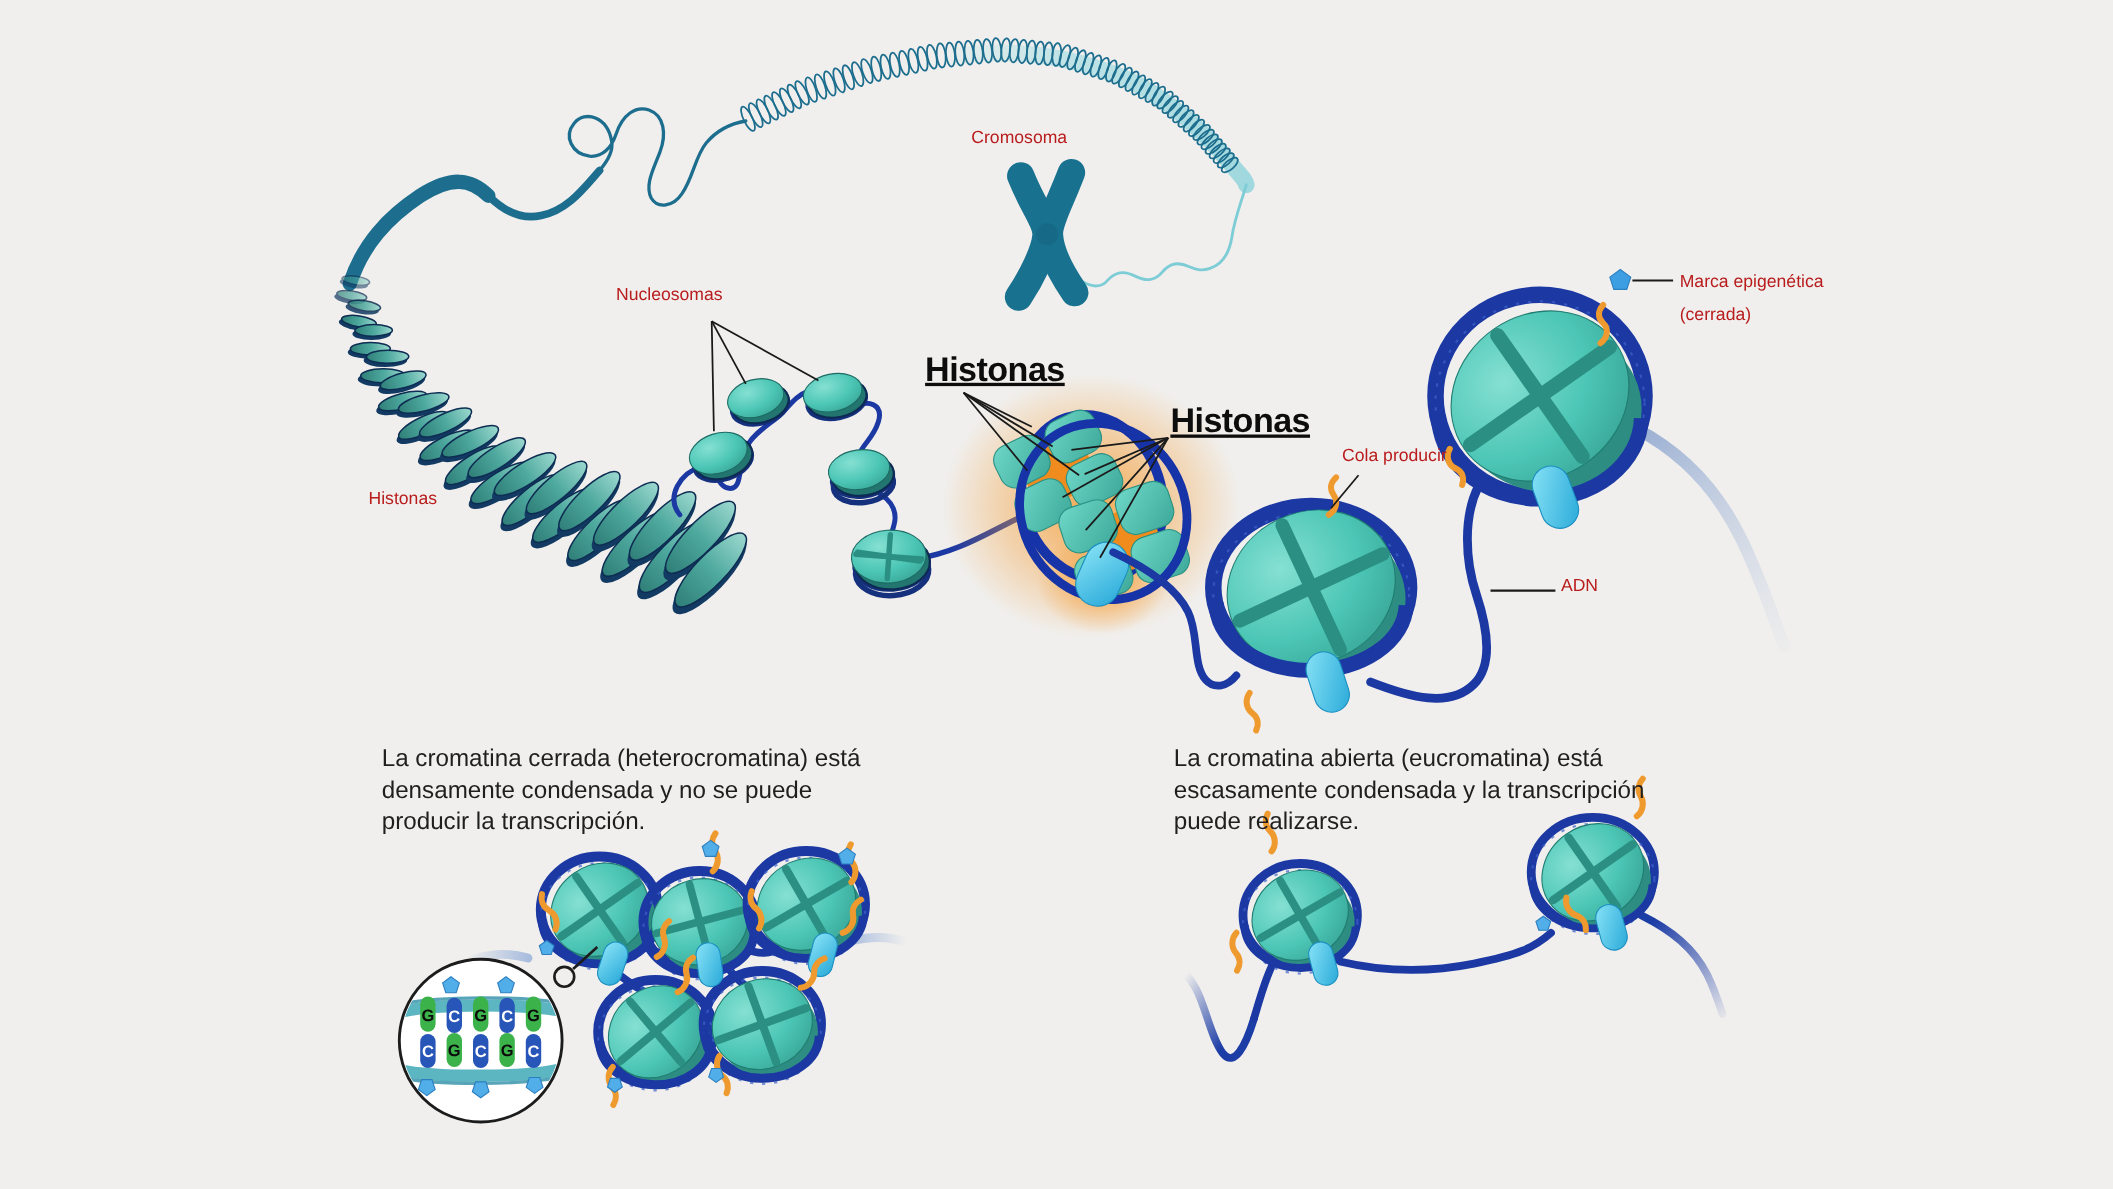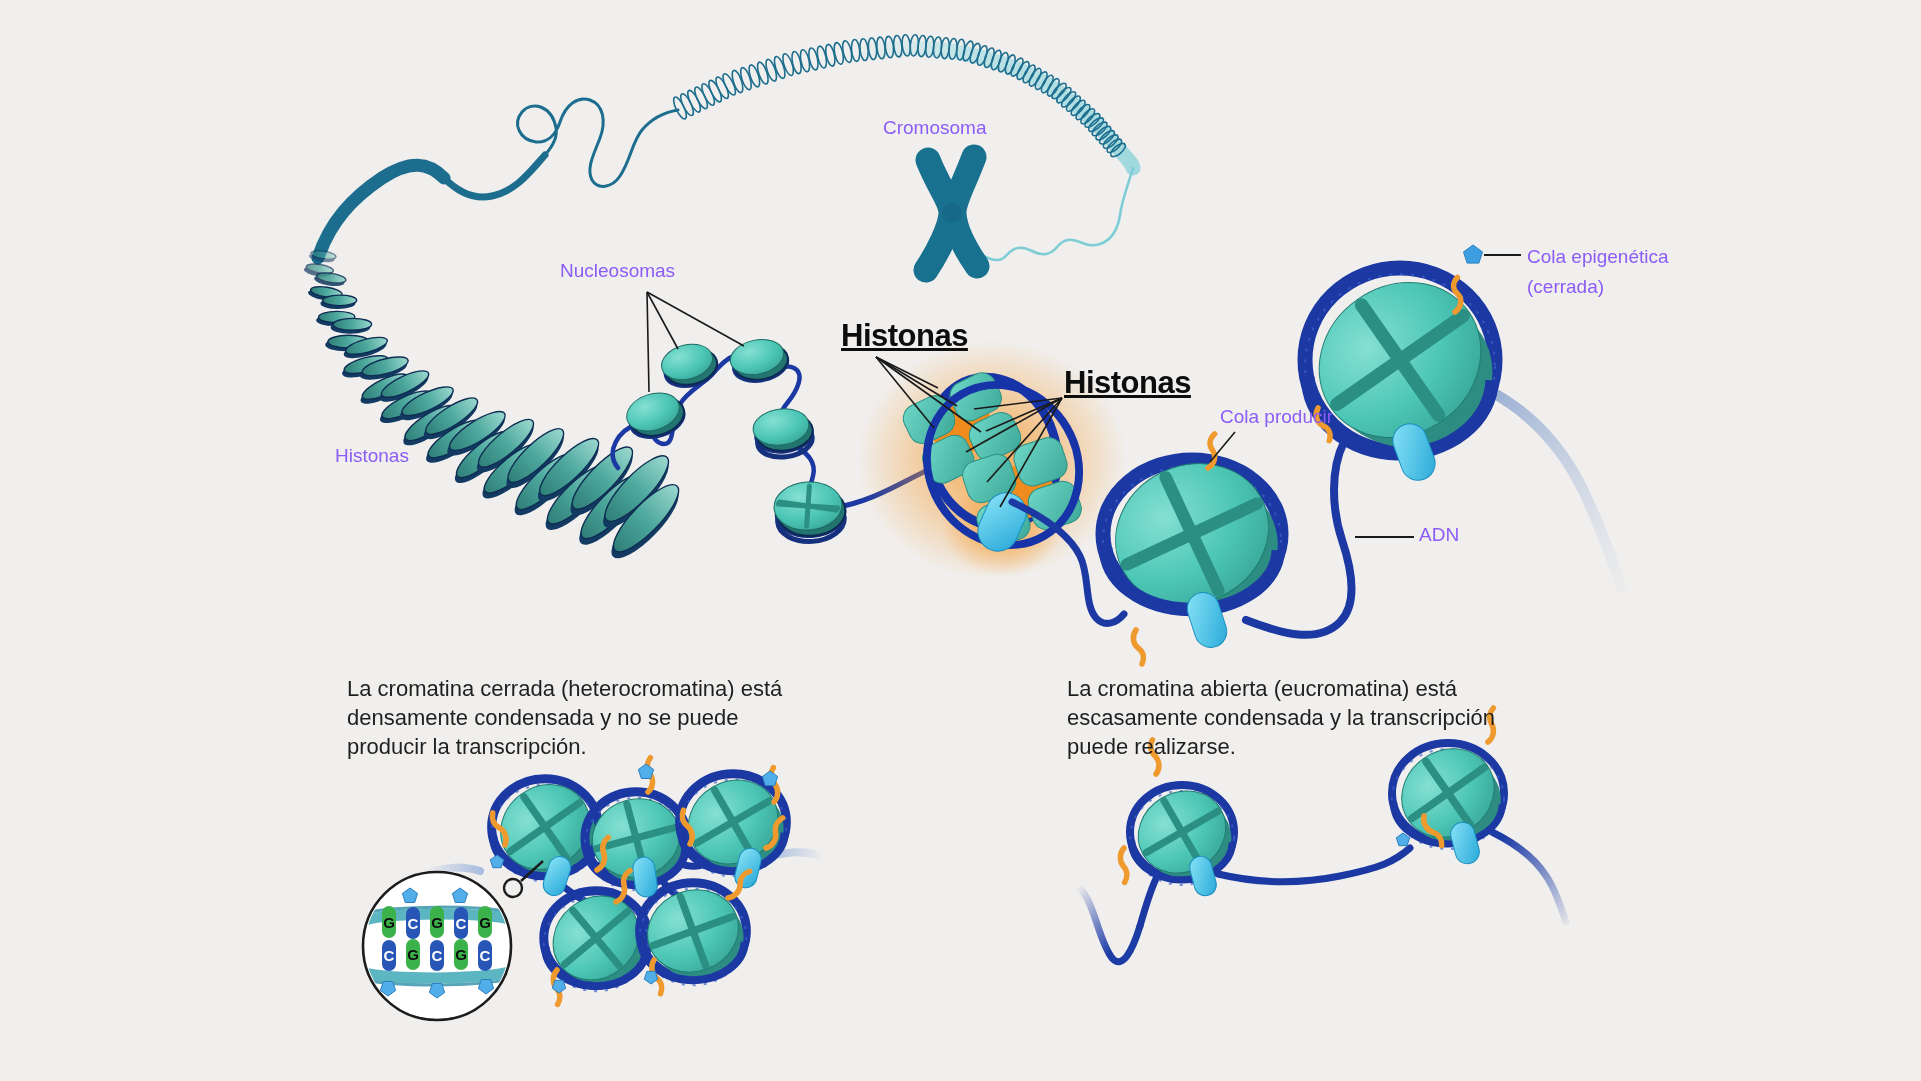"Cromosoma" .lbl { color: #8b5cf6 -> #b91c1c; font-size: 19px -> 16px }
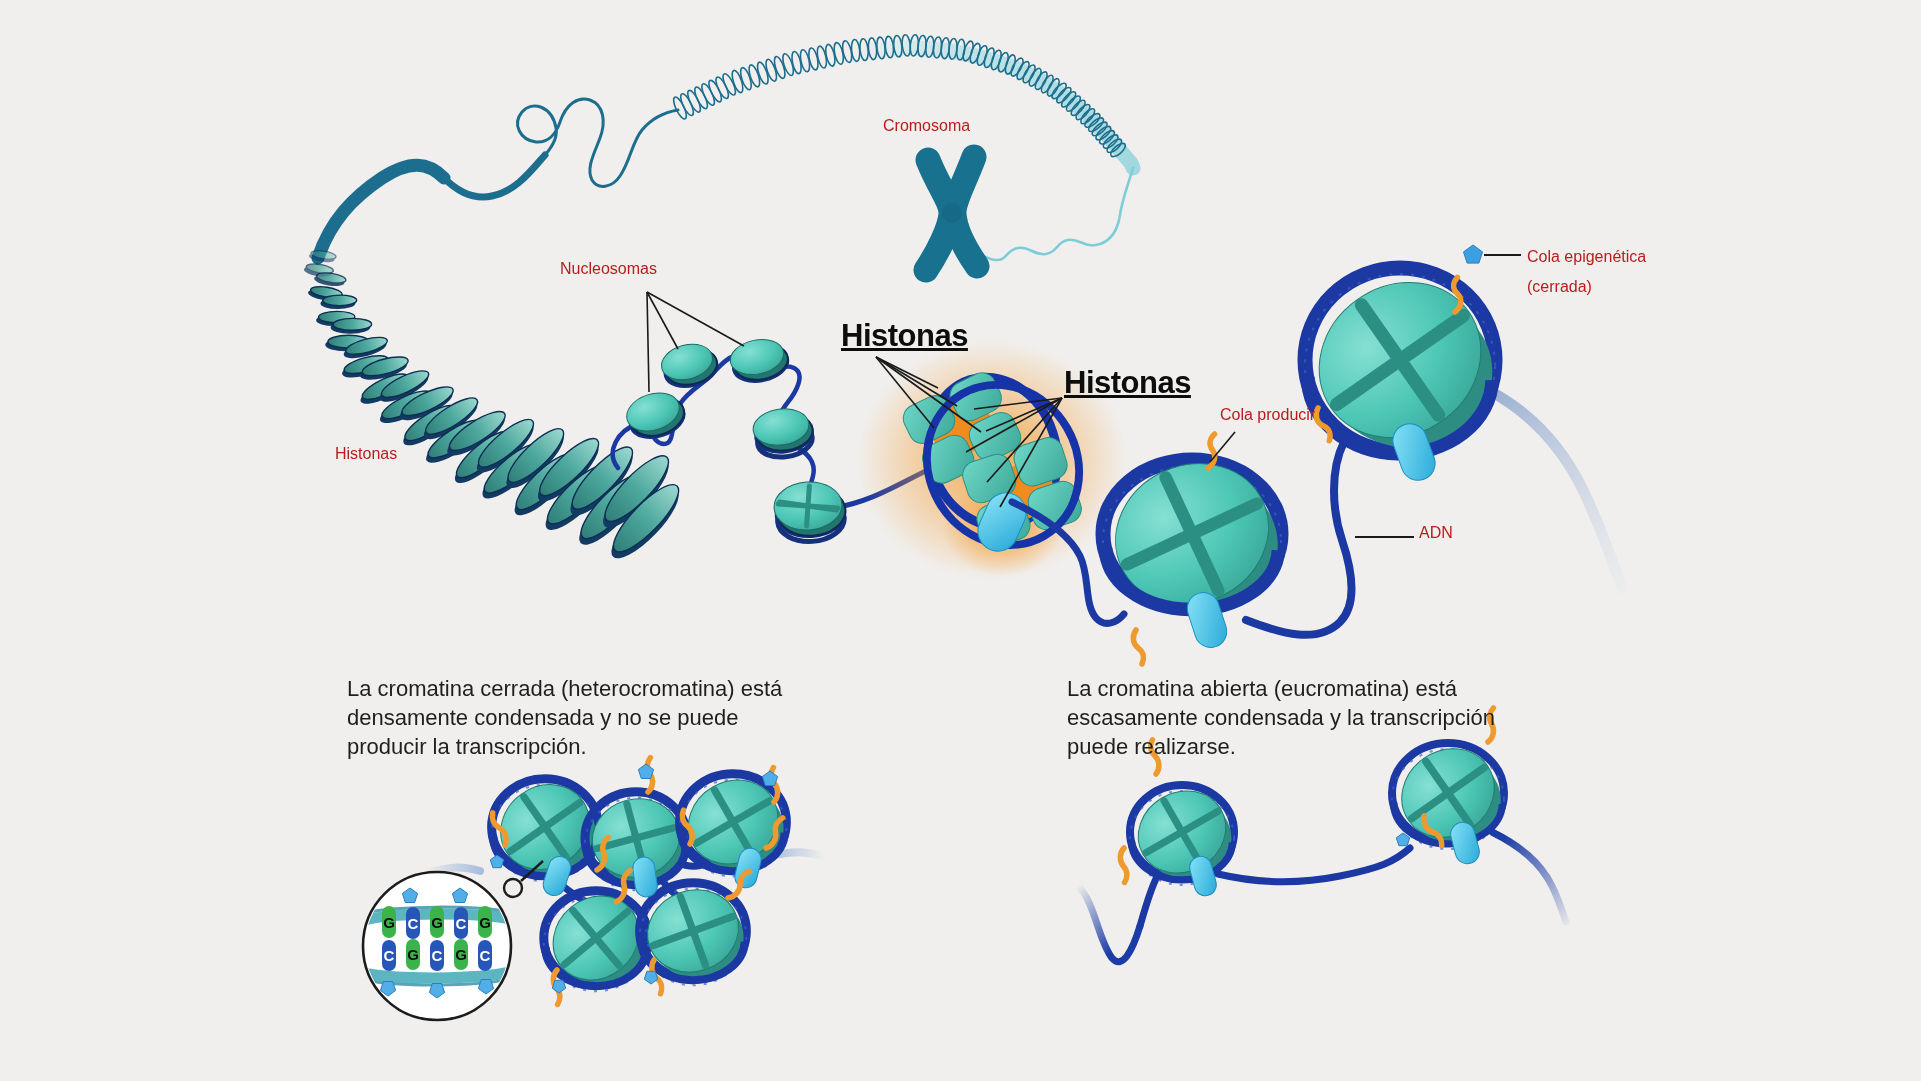"Cola epigenética" div { text: Cola -> Marca }
